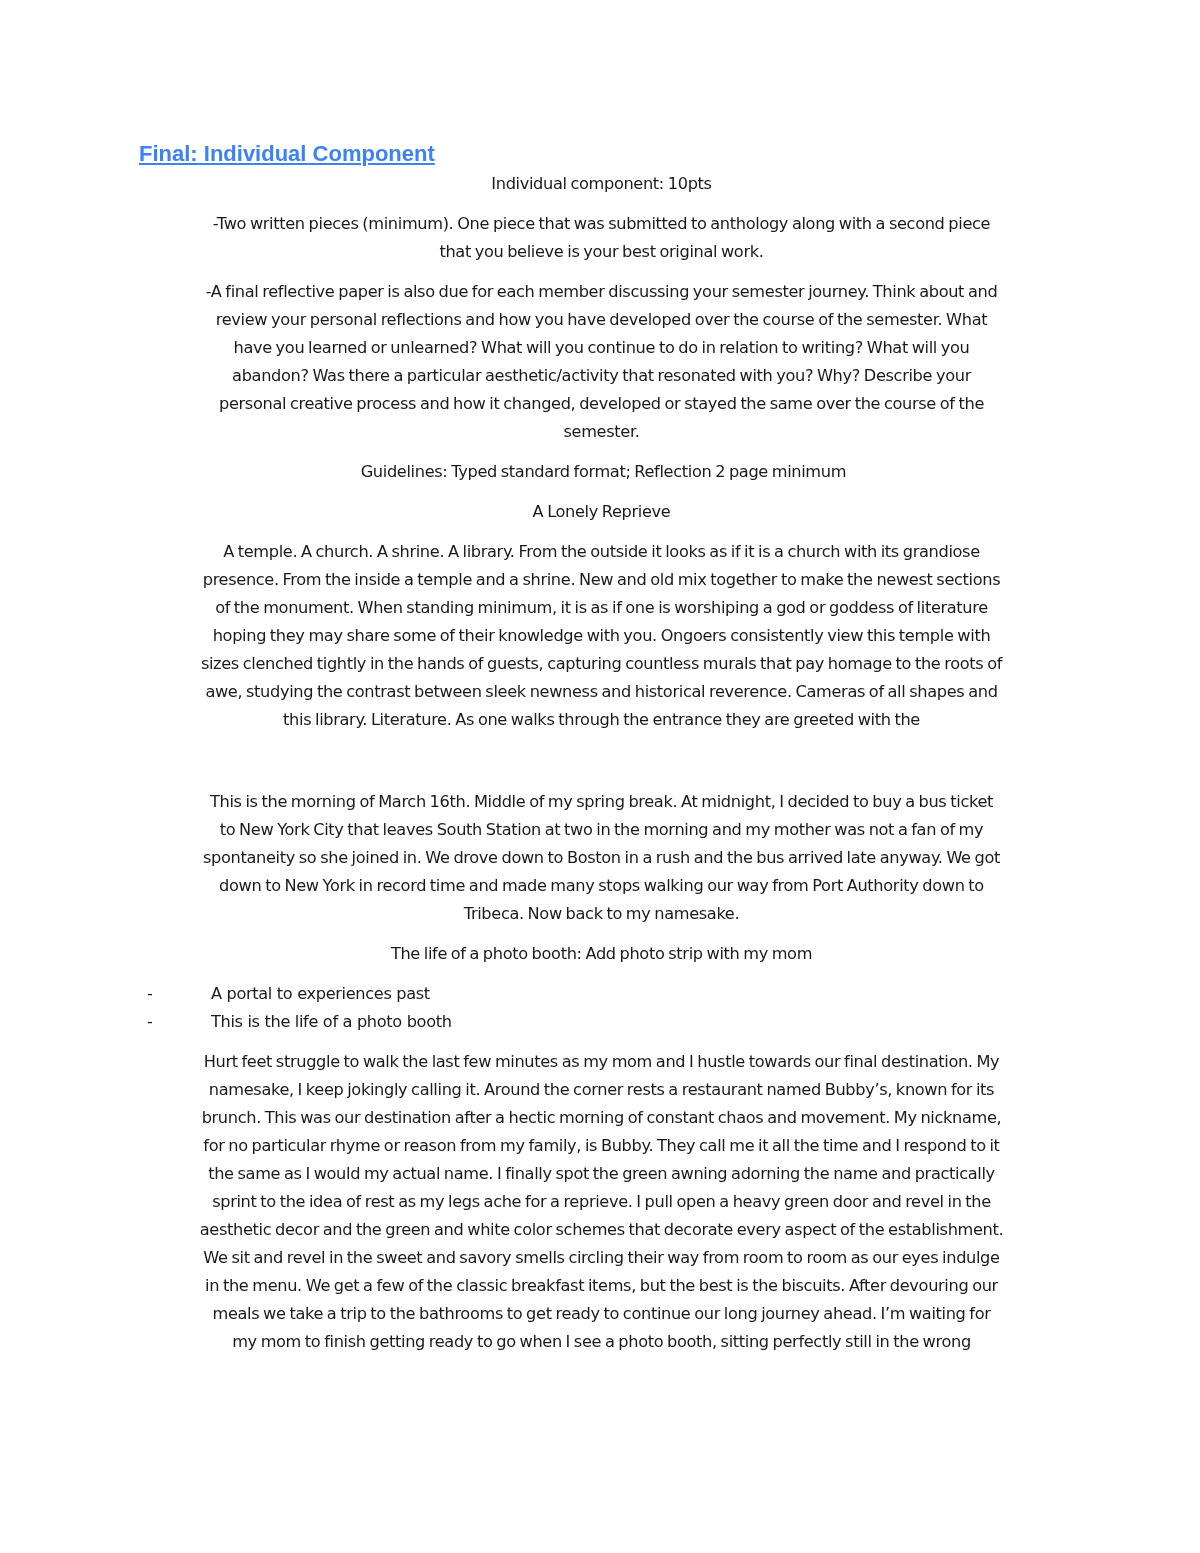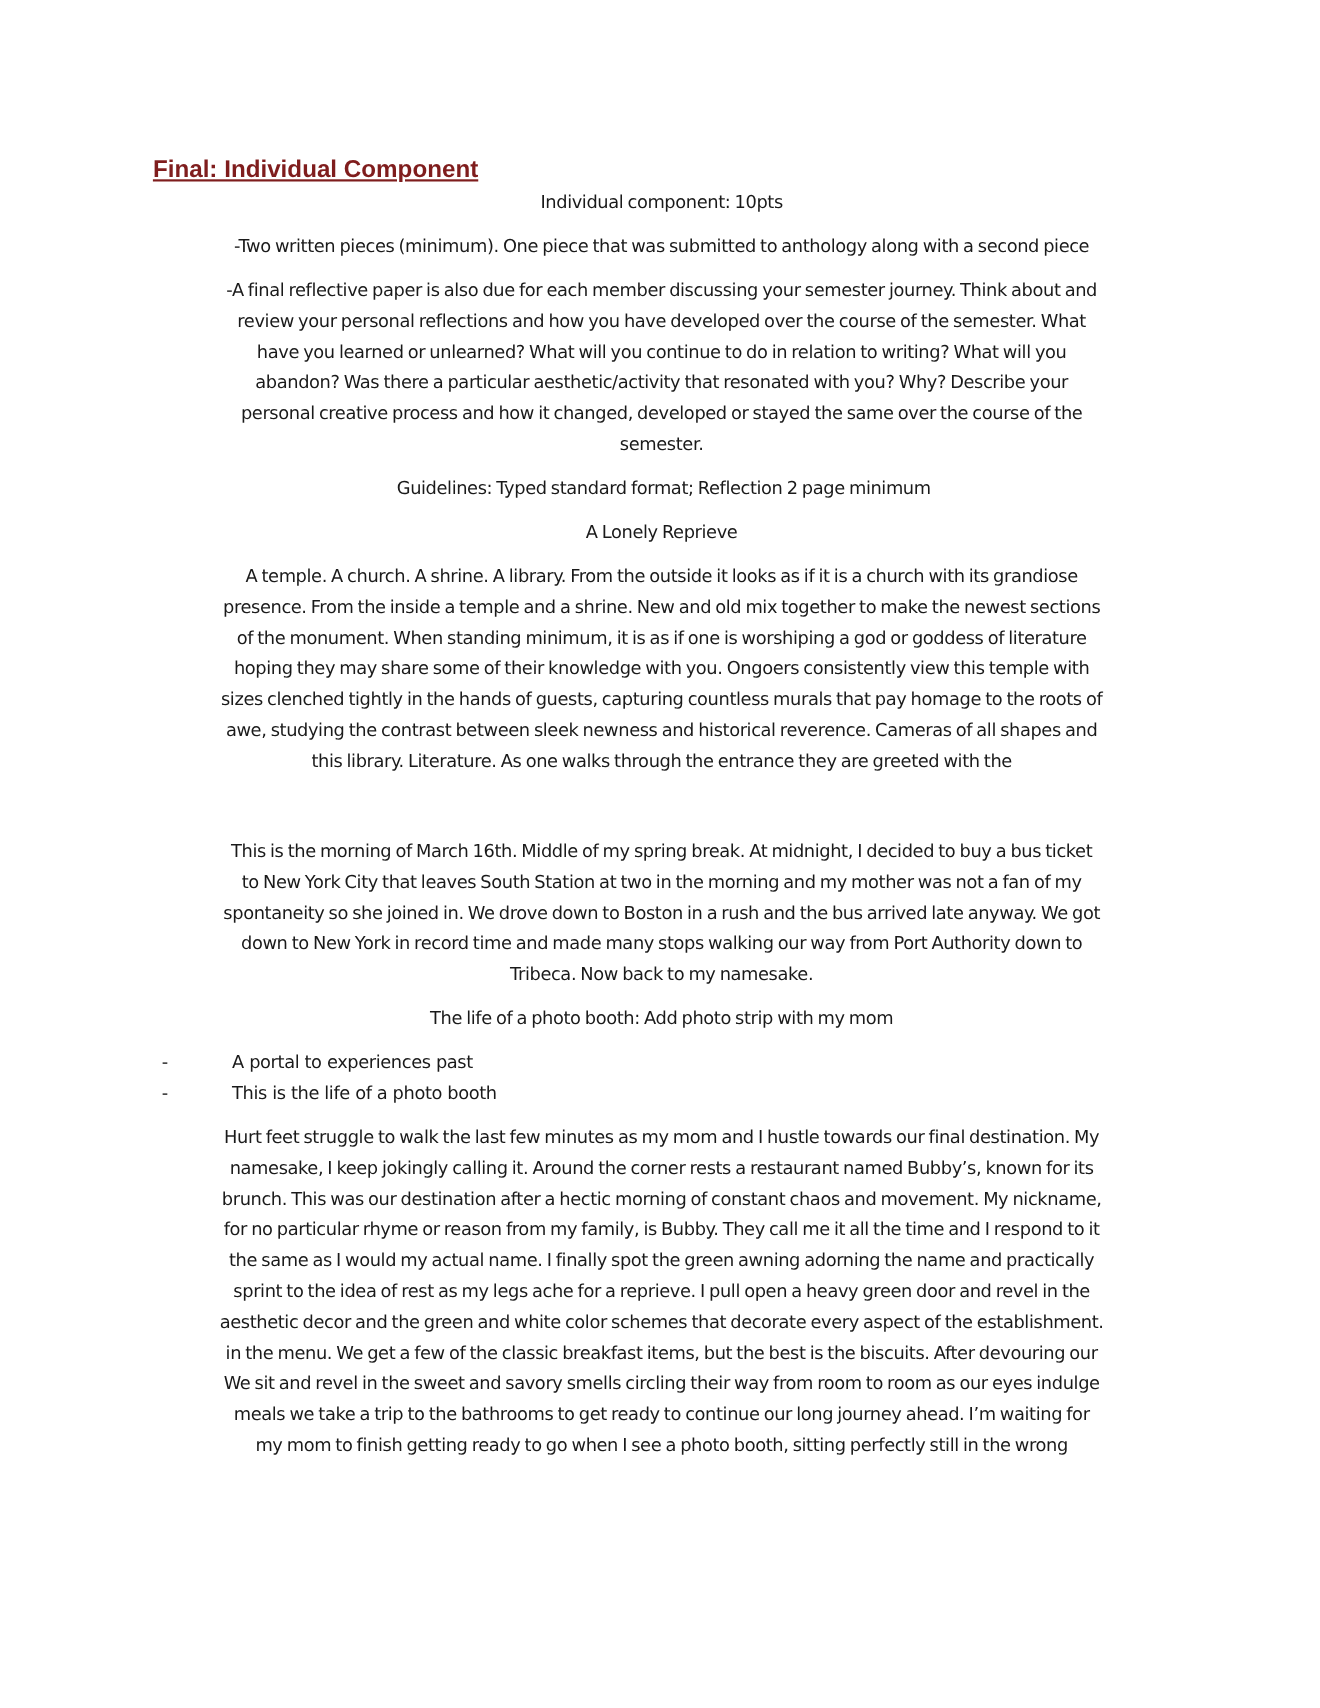"Final: Individual Component" .title { color: #7f1d1d -> #3b82f6 }
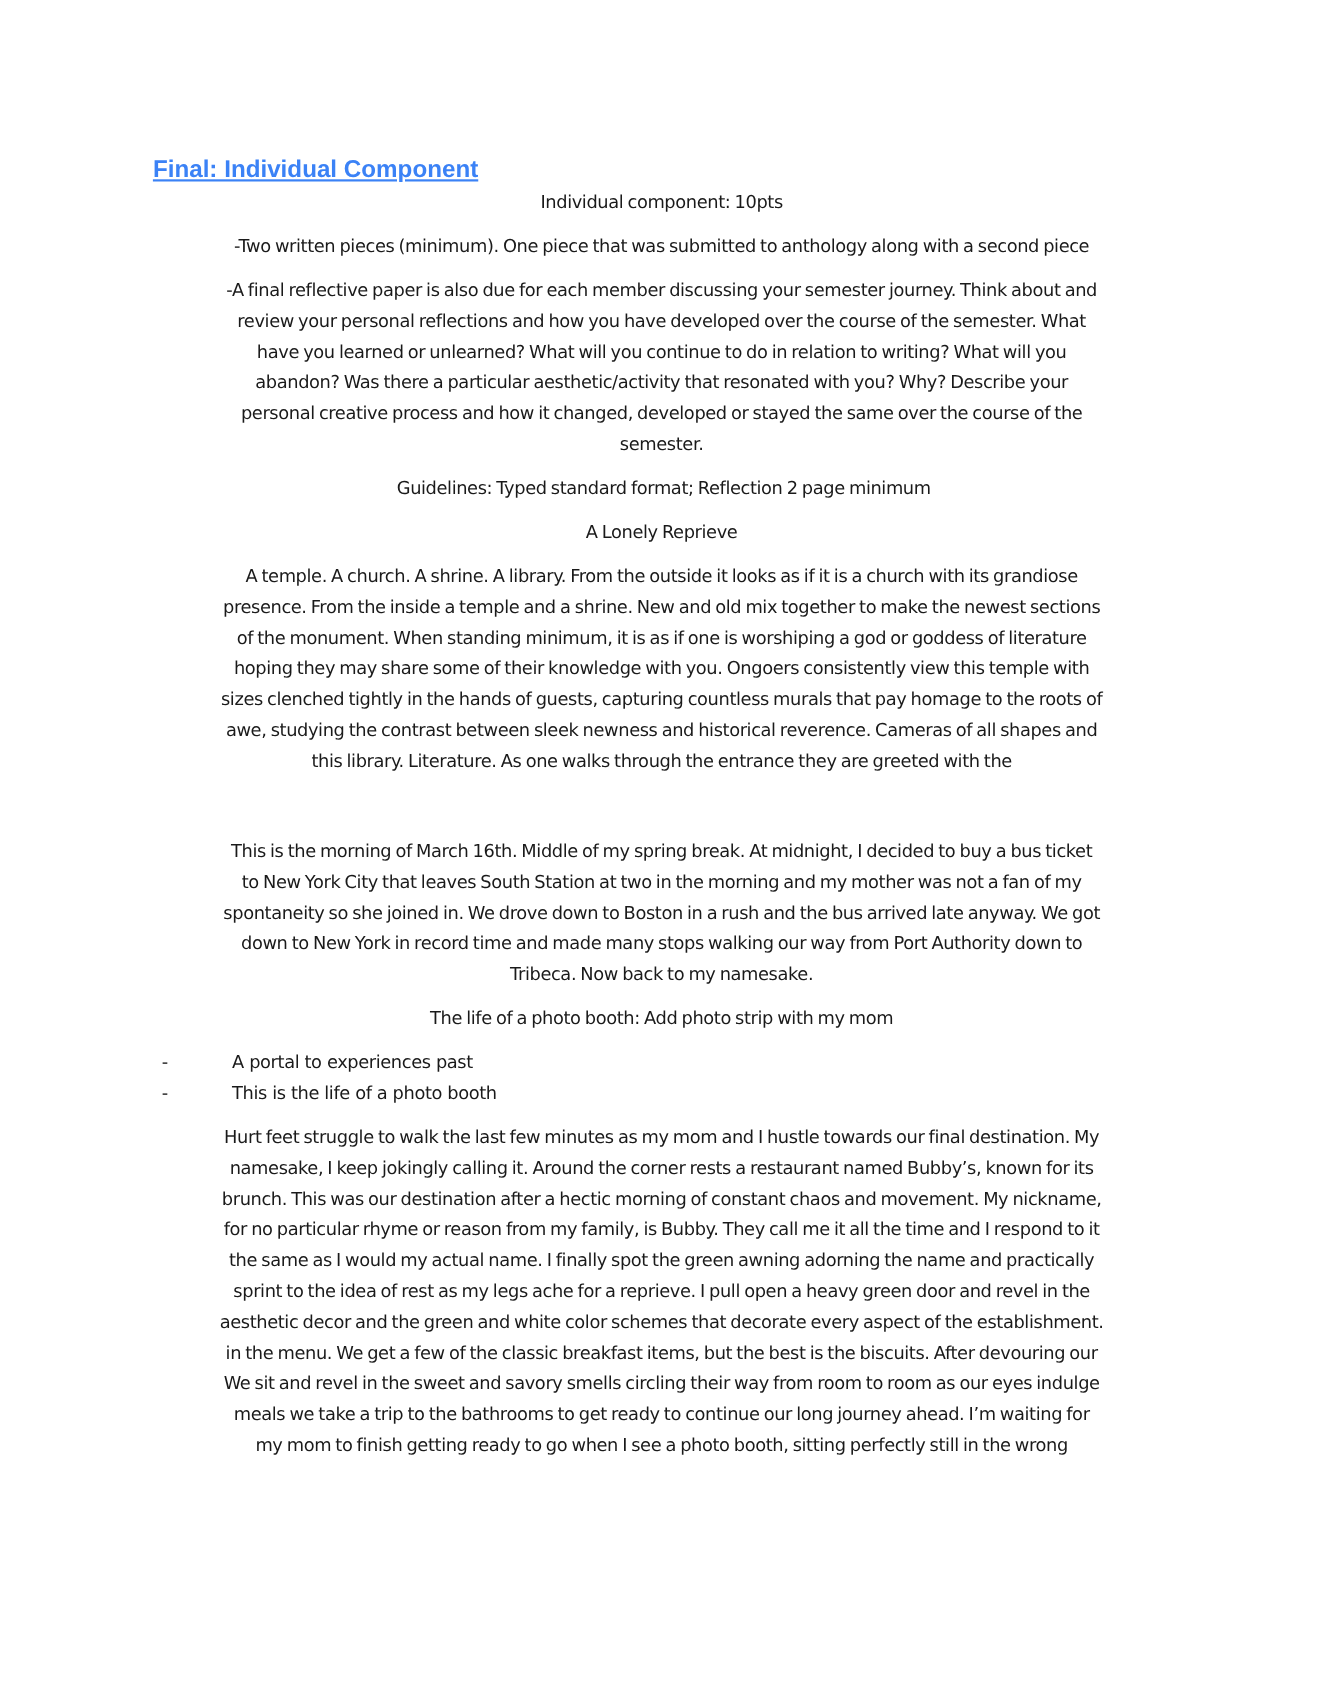"that you believe is your" p.line-block { html: none -> <p>that you believe is your best original work.</p> }
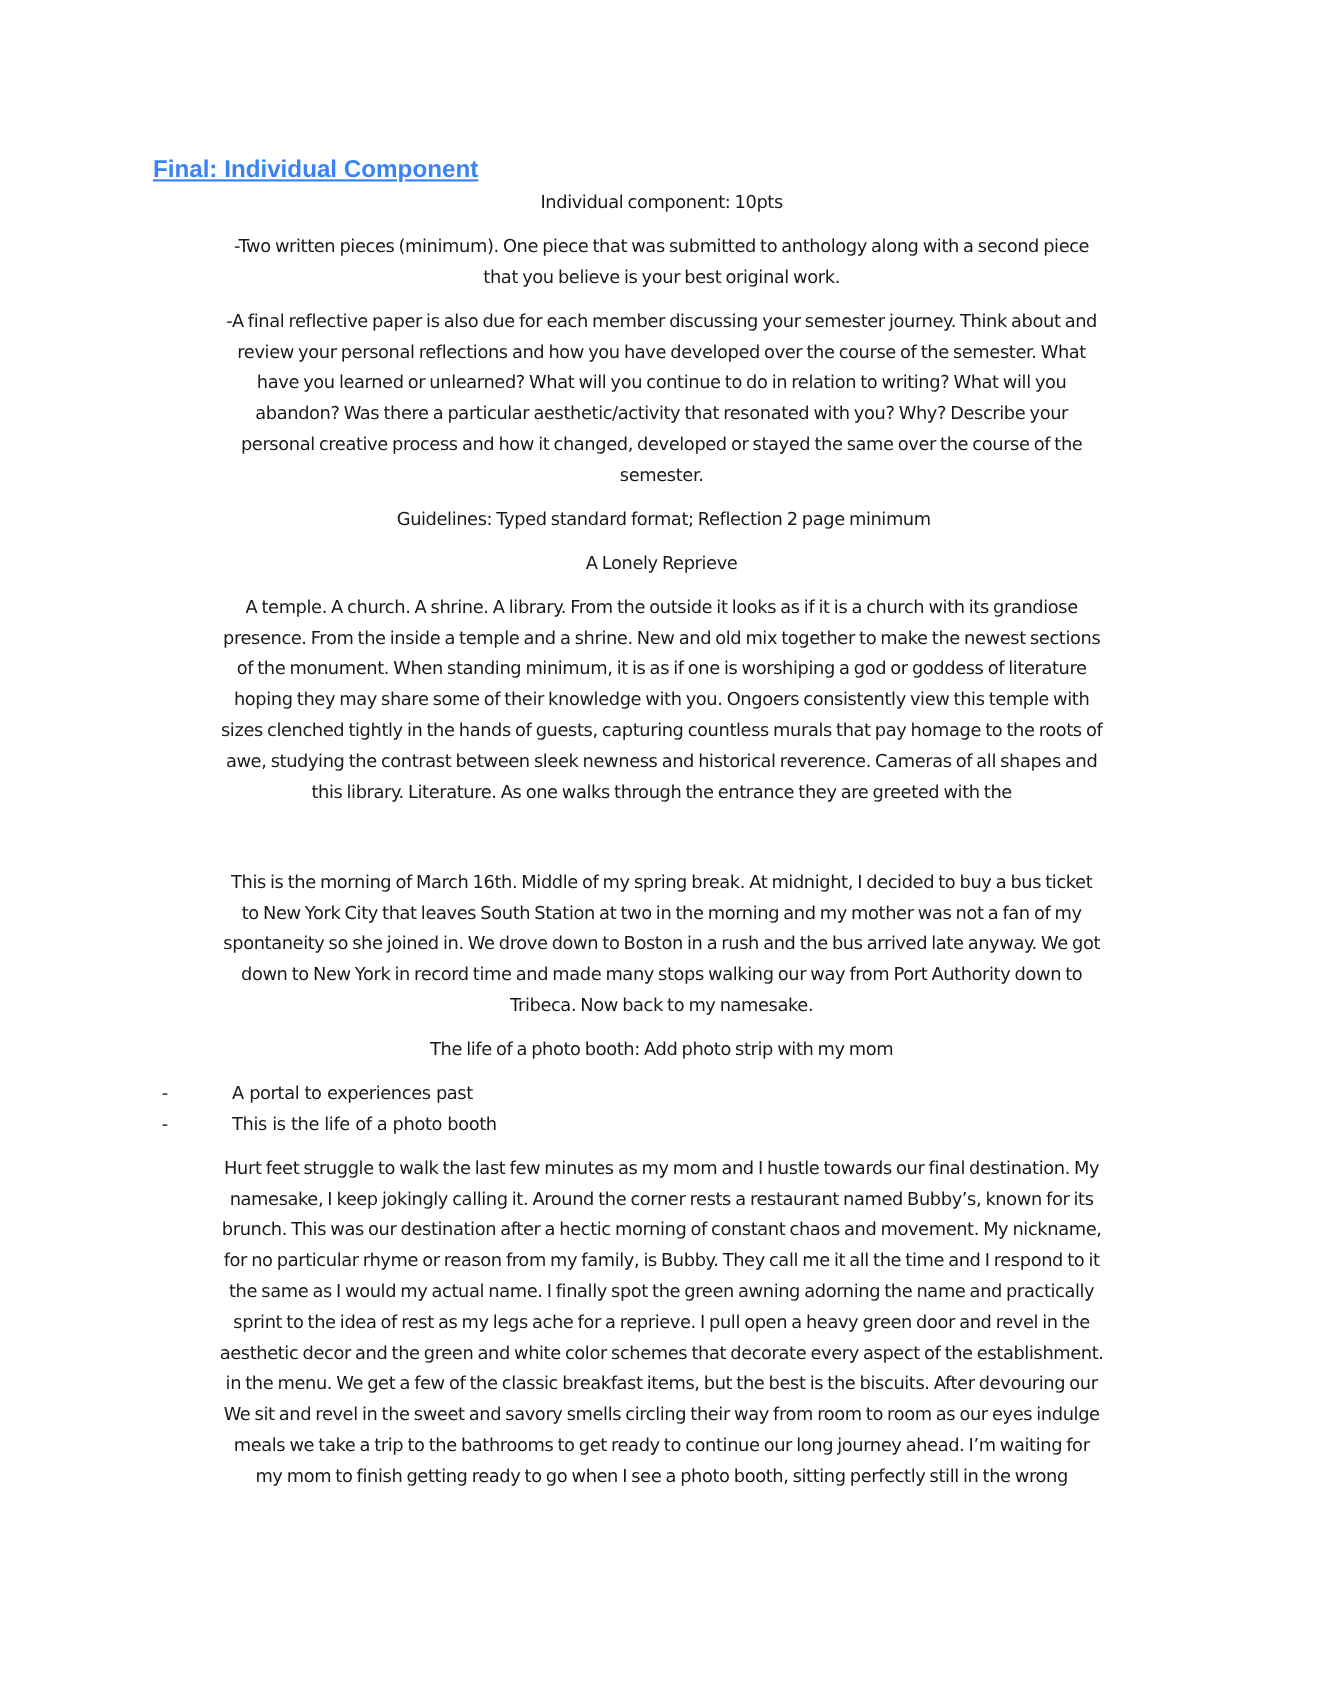"in the menu. We get" p.line-block { order: before "We sit and revel in" -> after "We sit and revel in" }
